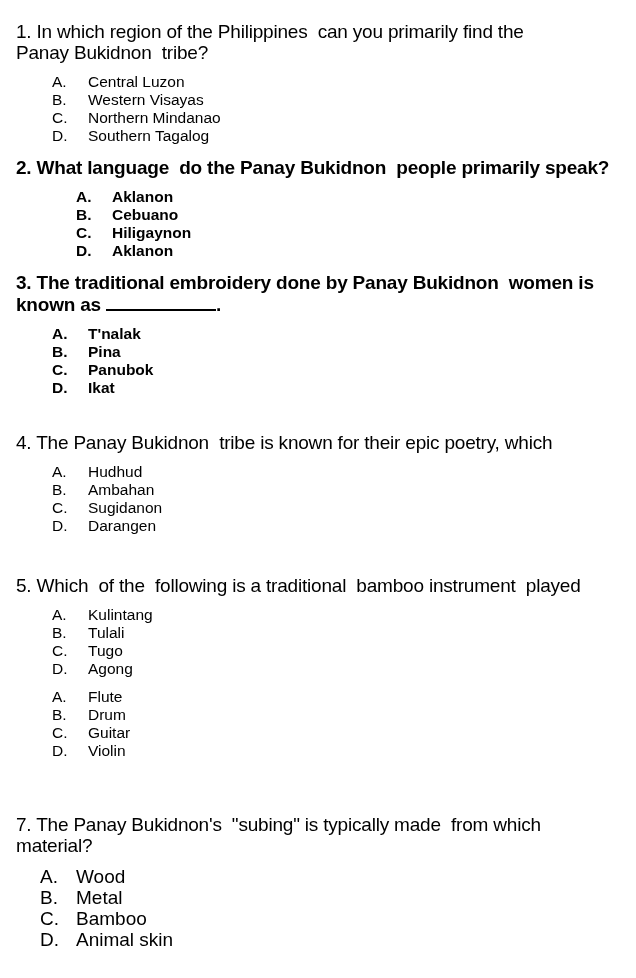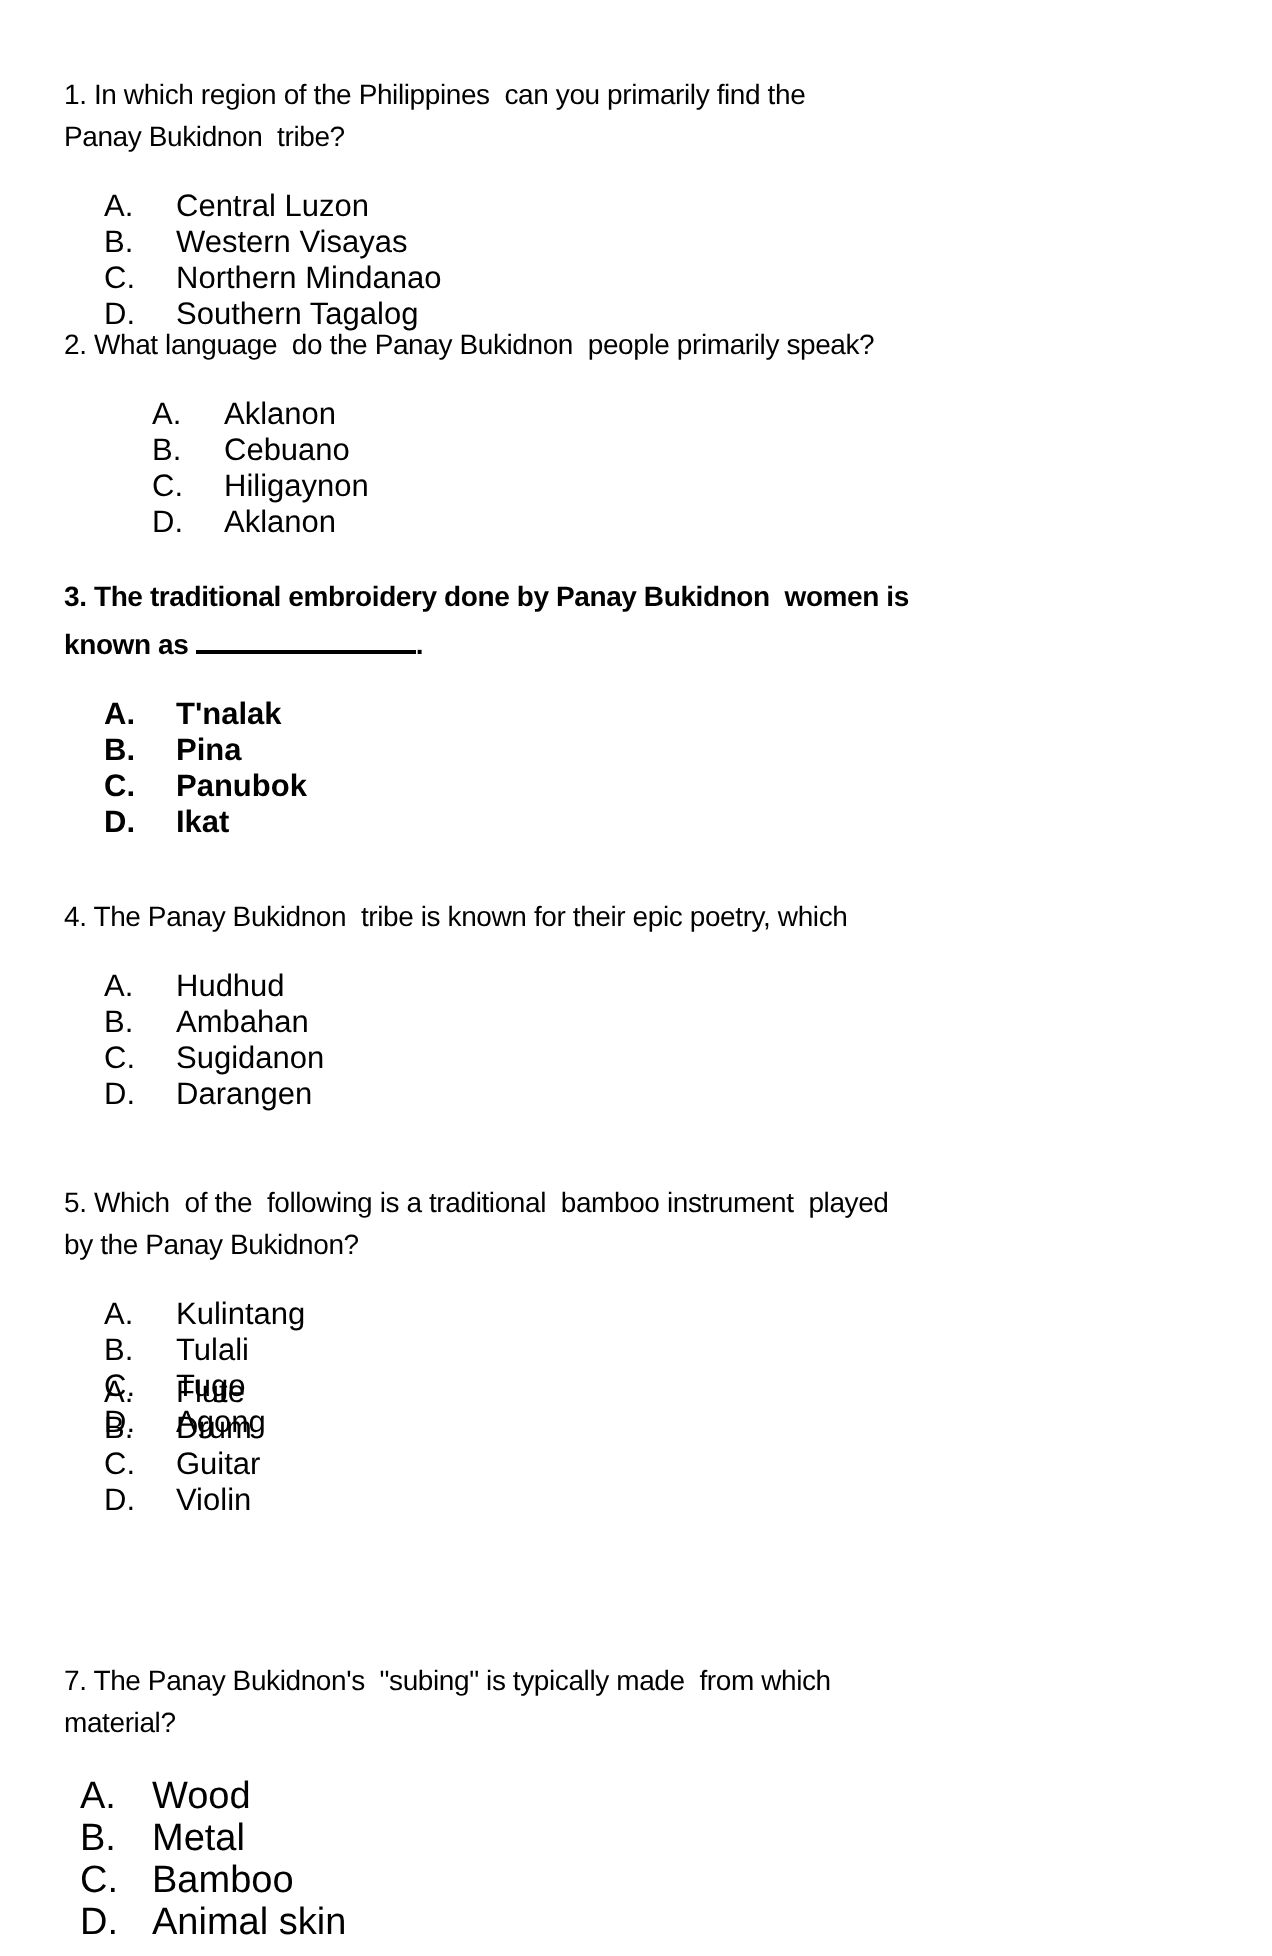"1. In which region of" .q-text { font-size: 14px -> 19px; margin: 16px -> 0 }
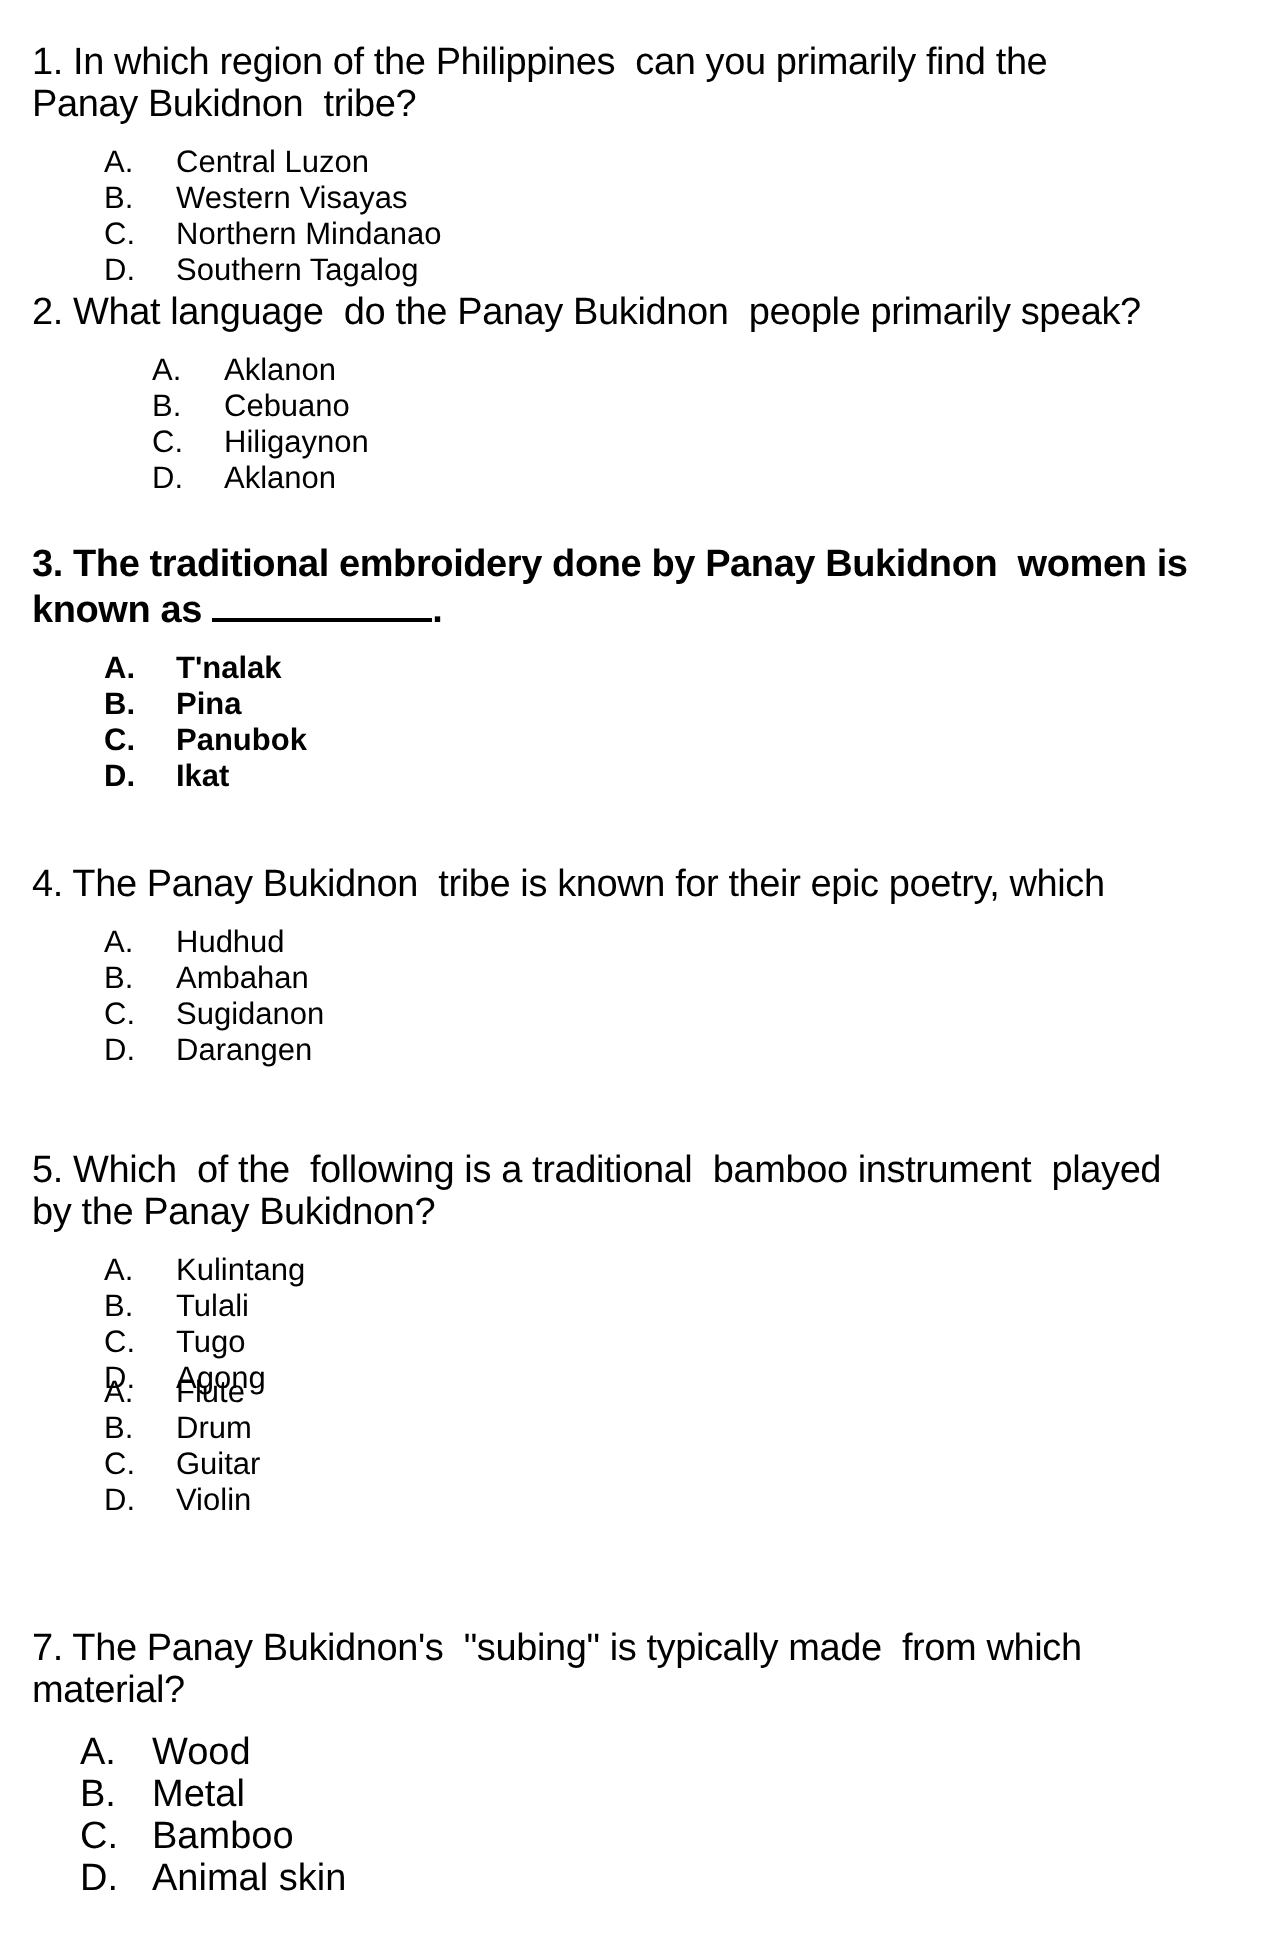"2. What language do the" div.question { font-weight: none -> bold; top: 146px -> 157px }
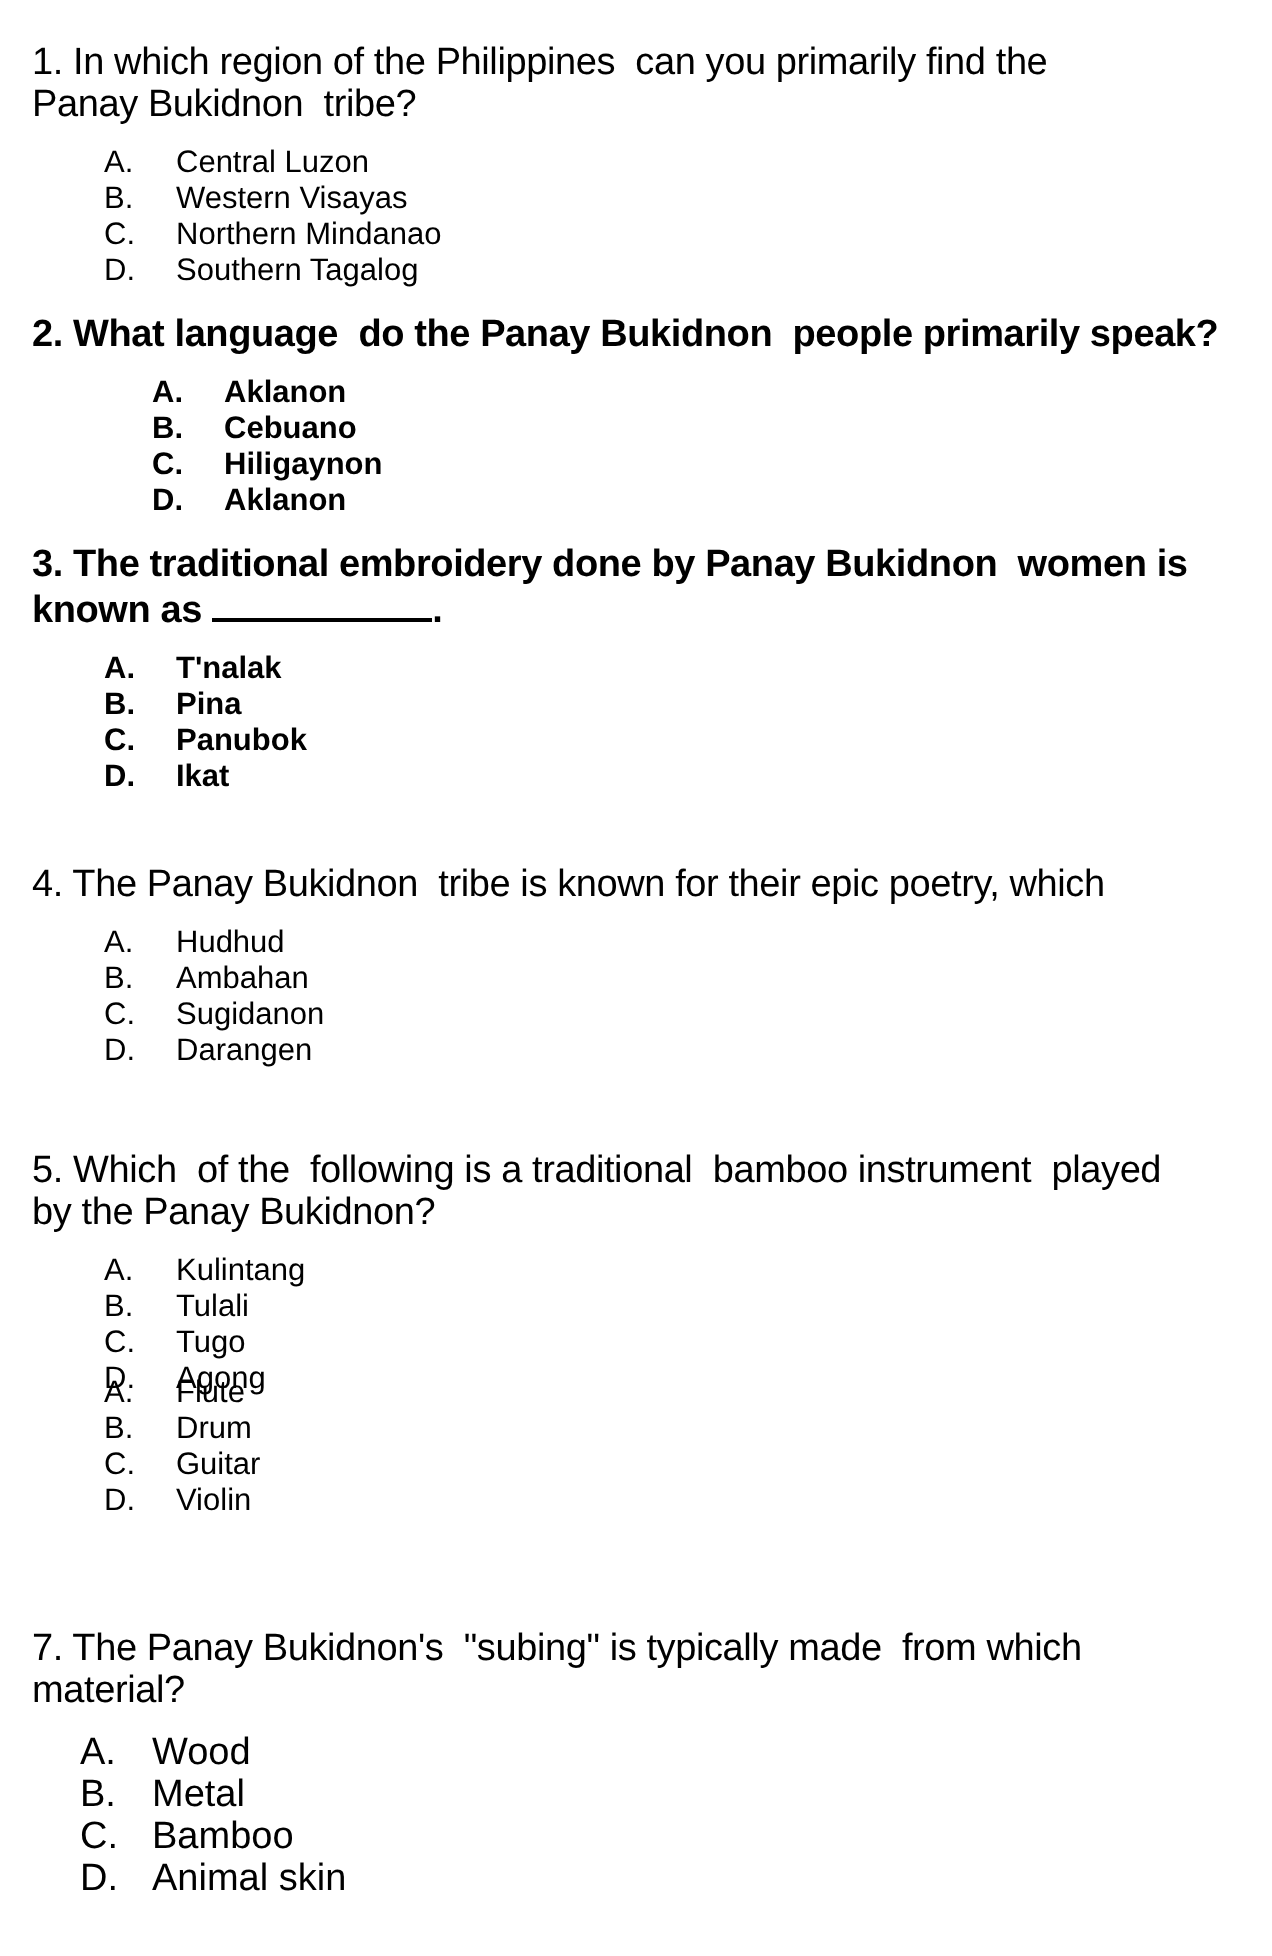"by the Panay Bukidnon?" span { html: <span>by the Panay Bukidnon?</span> -> none }
